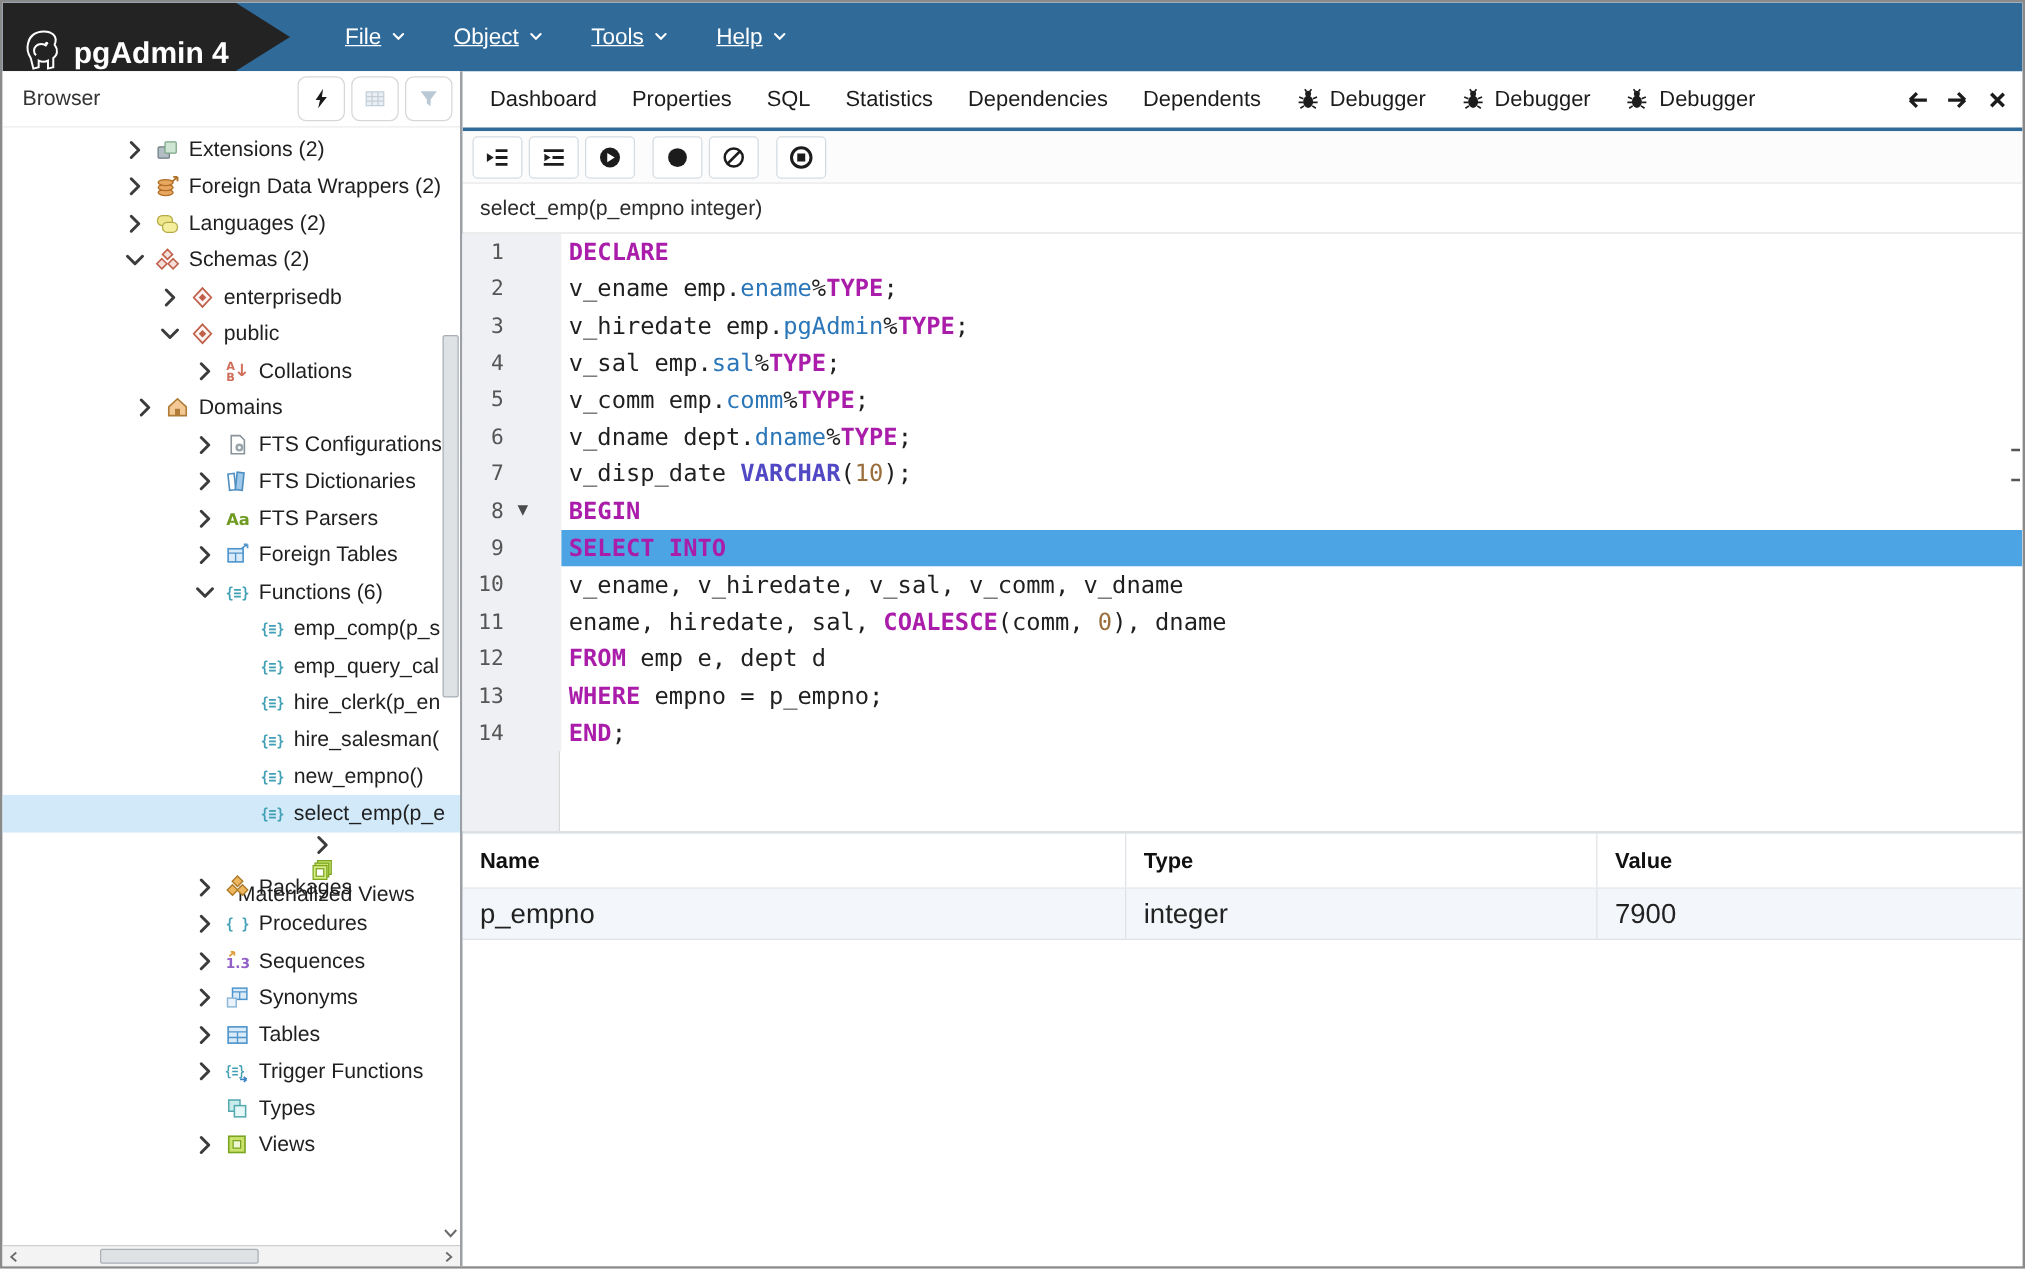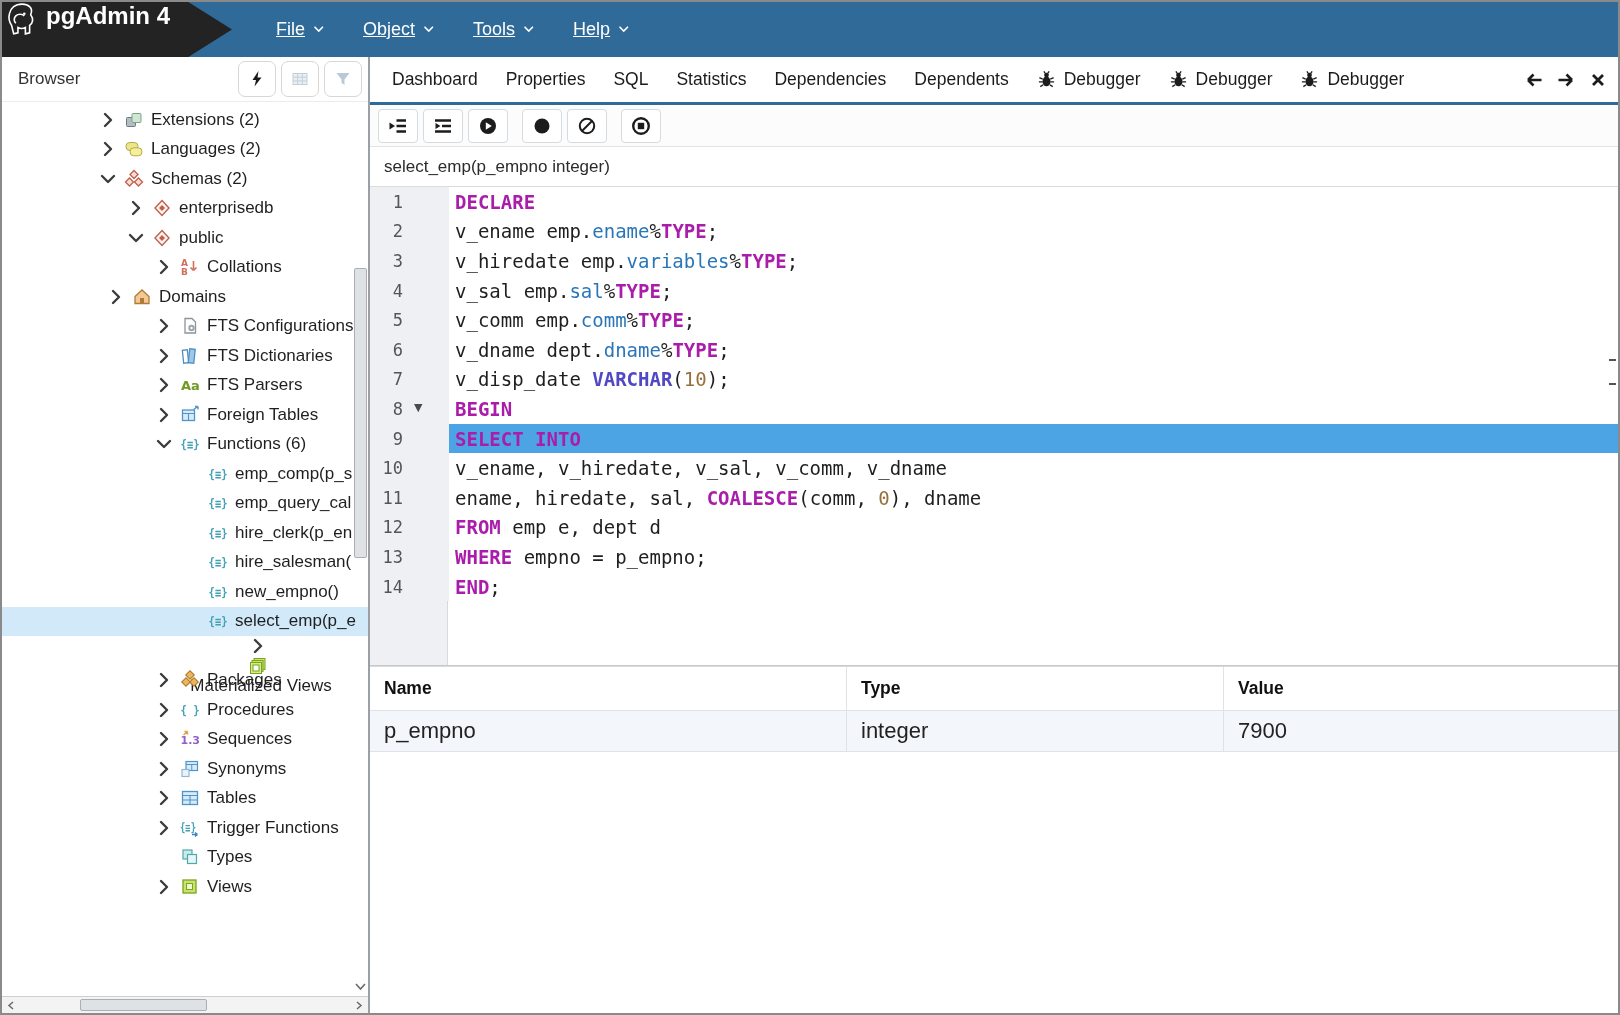"pgAdmin 4" .brand { align-items: flex-start -> flex-end; padding-left: none -> 13px }
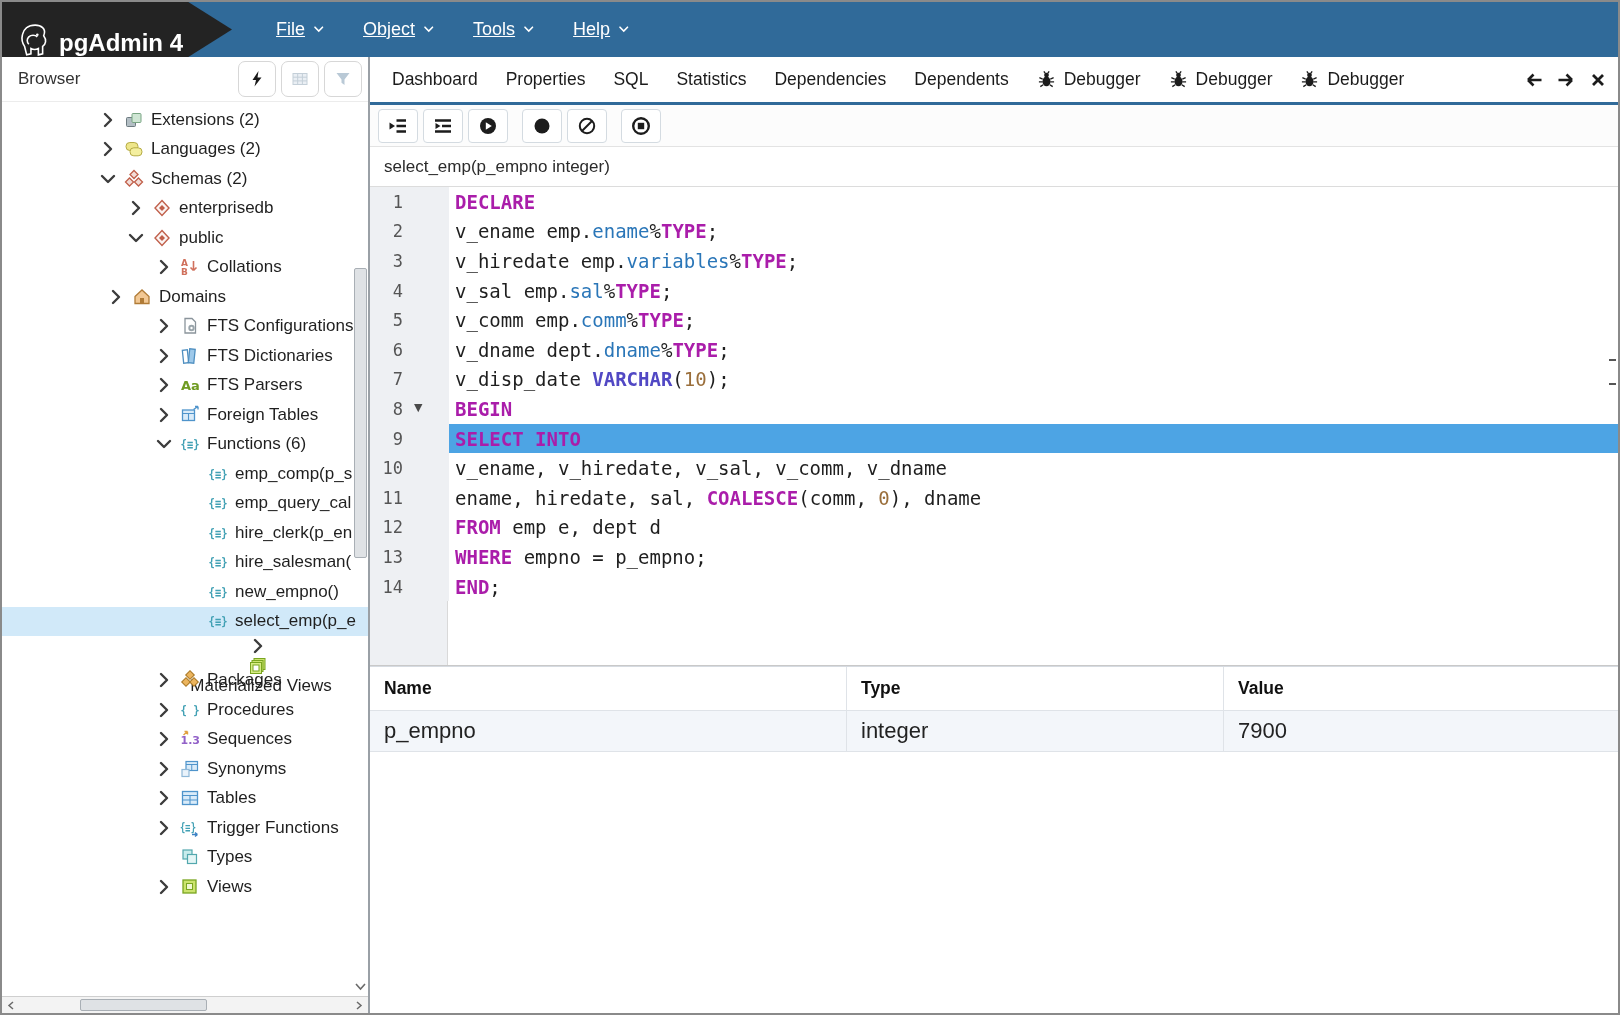"Foreign Data Wrappers (2)" div.trow { html: none -> <div> <span> <svg> <path></path> </svg> </span> <span> <svg> <ellipse></ellipse> <ellipse></ellipse> <ellipse></ellipse> <path></path> </svg> </span> <span>Foreign Data Wrappers (2)</span> </div> }
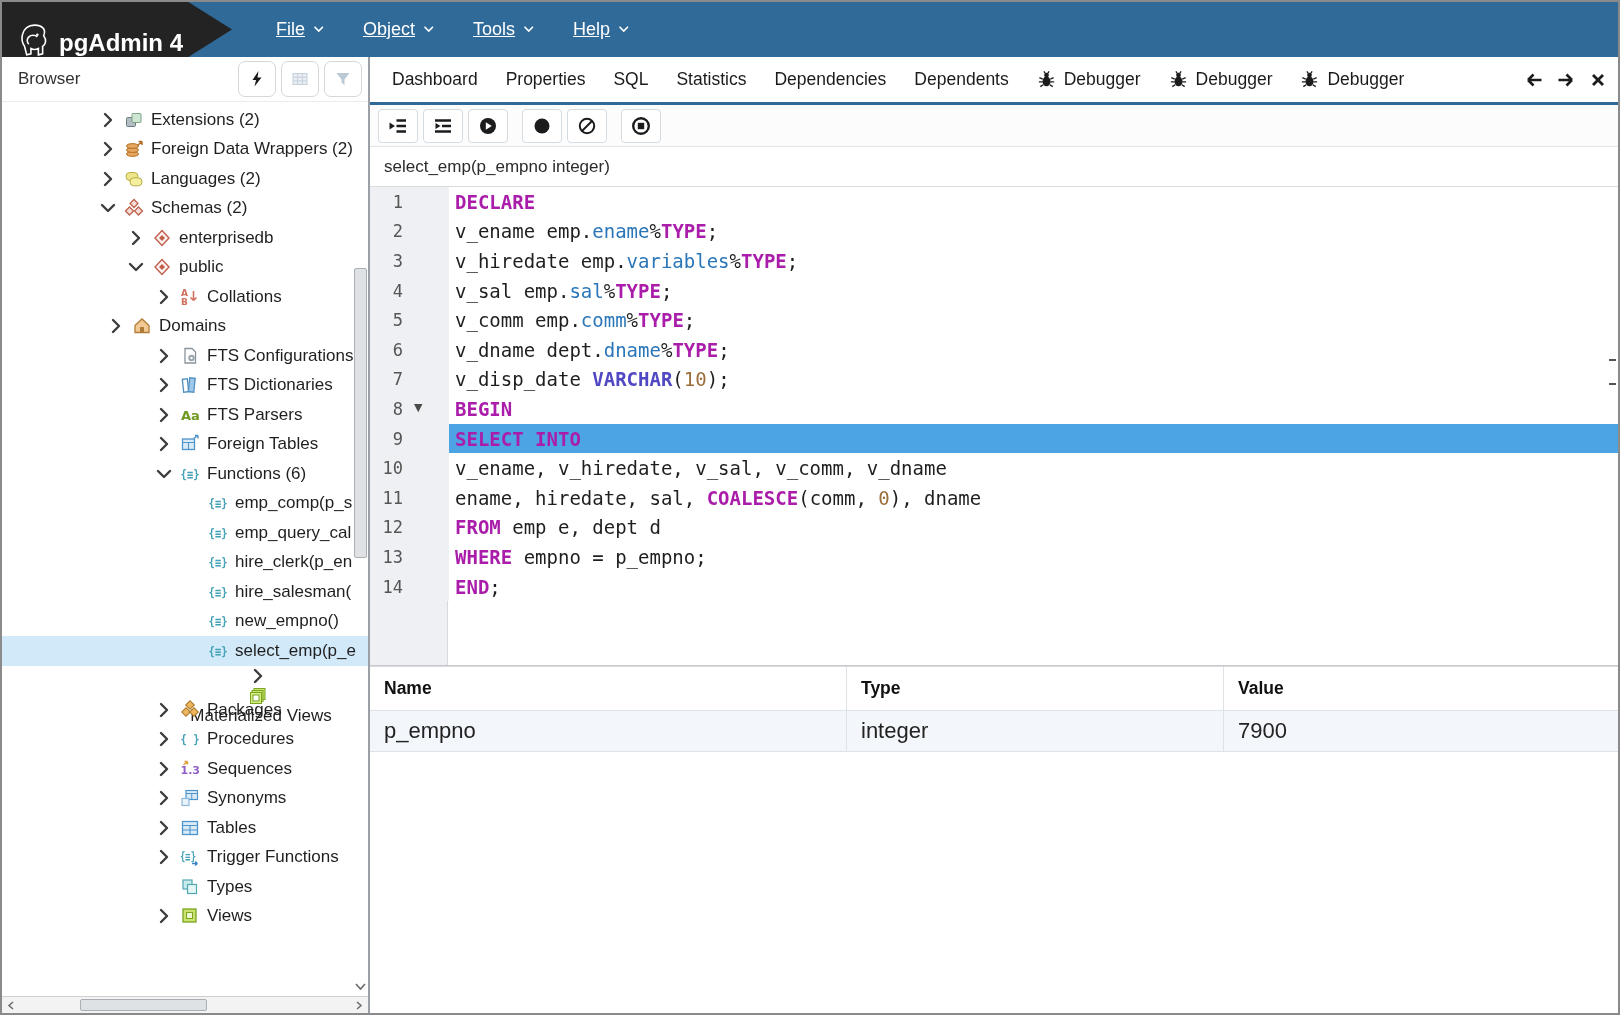"variables" span.tc { text: variables -> pgAdmin }
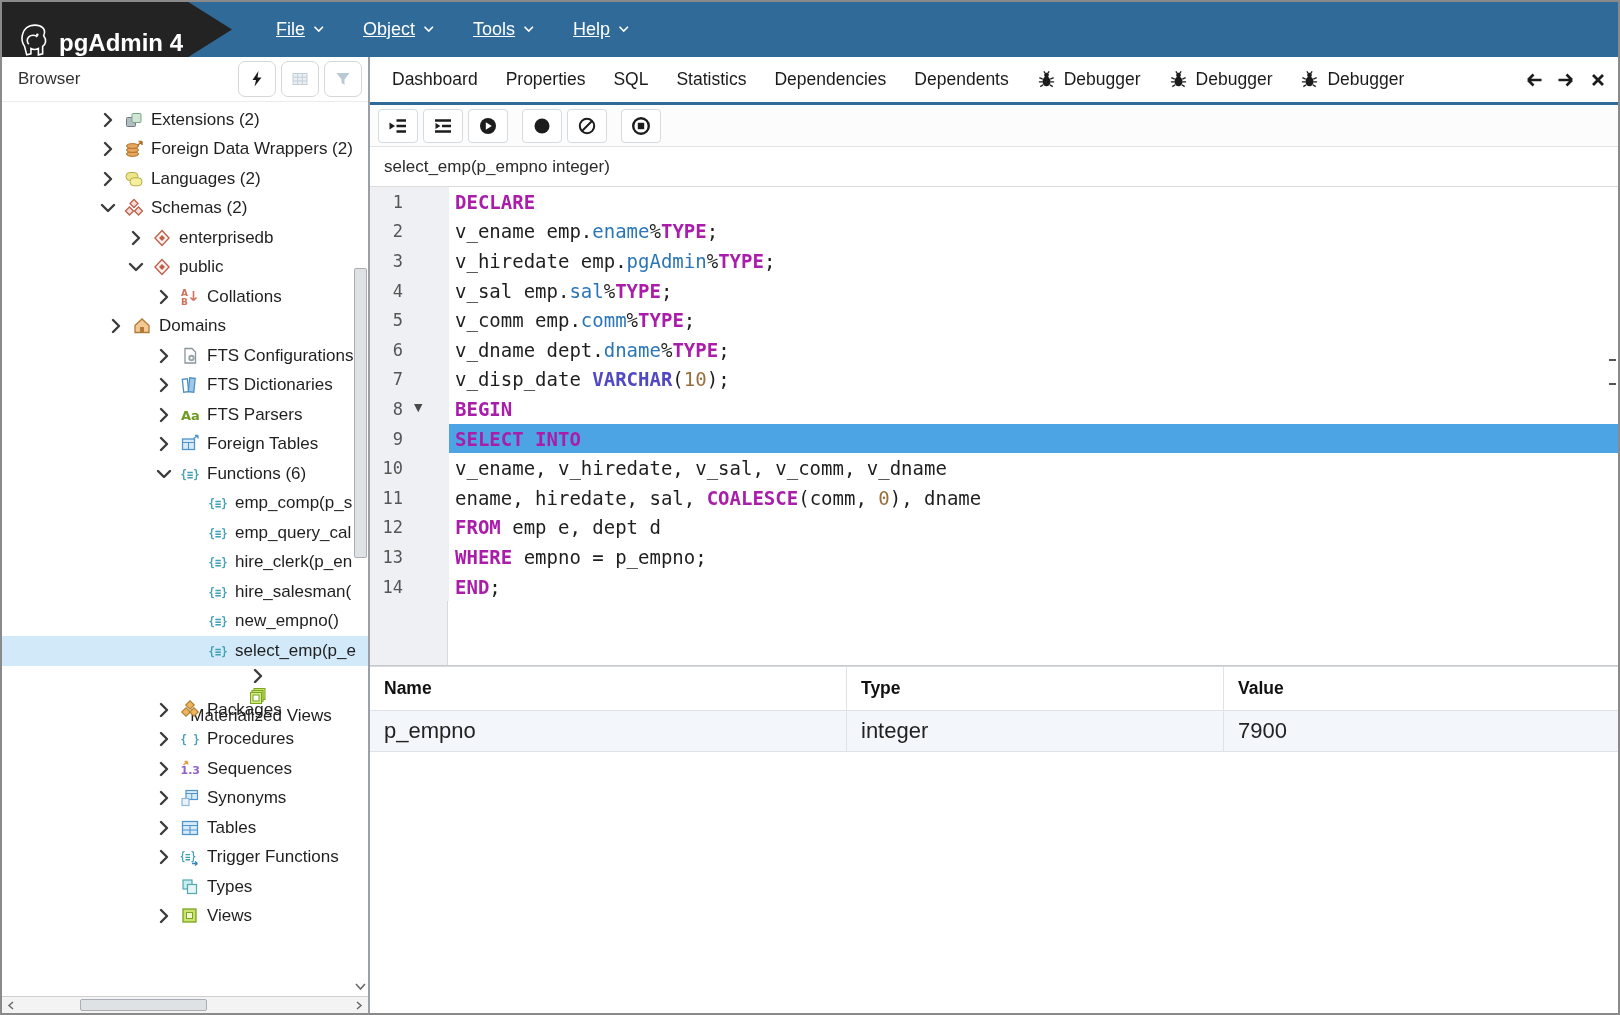"Name" .pcell.c0 { width: 477px -> 531px }
